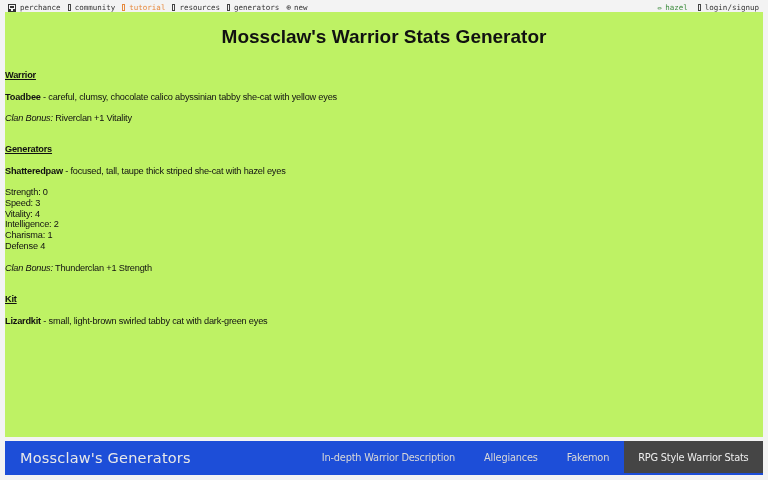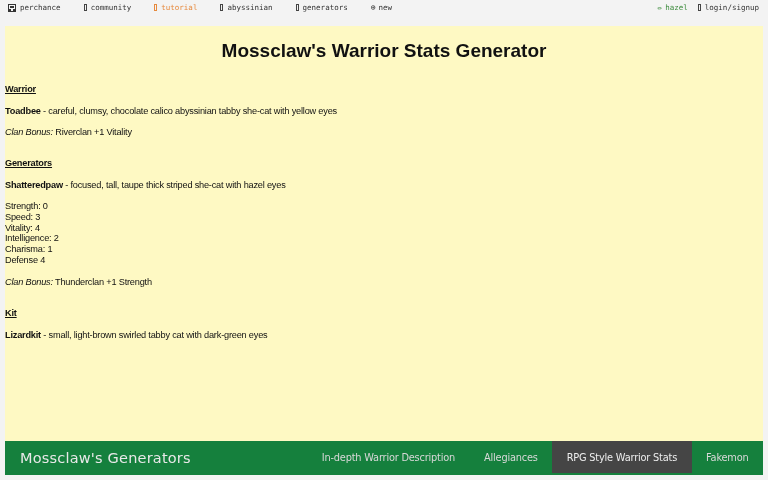"perchance" .topbar .left { gap: 16px -> 0 }
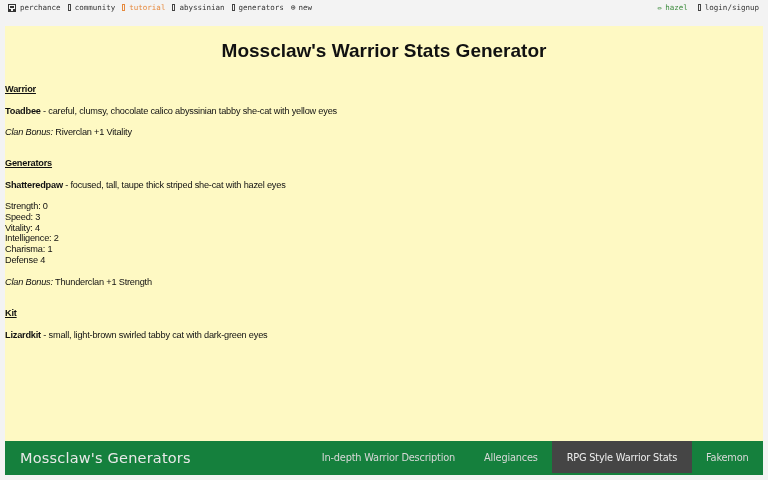"abyssinian" span { text: abyssinian -> resources }
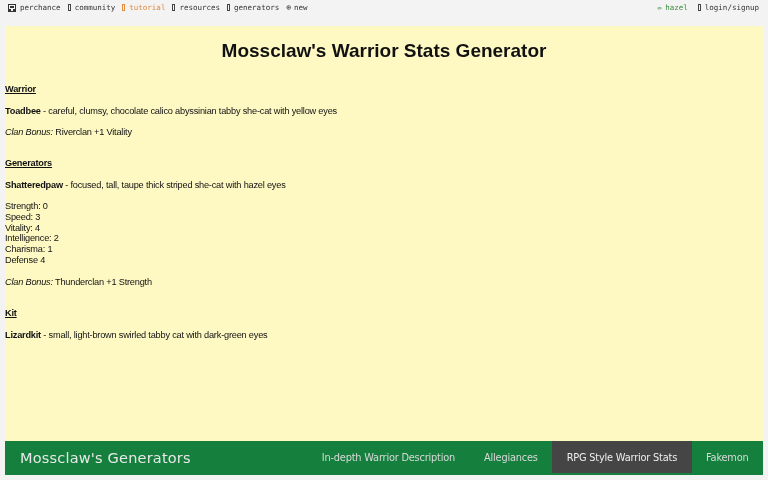"Mossclaw's Warrior Stats Generator" .card { background: #fef9c3 -> #bef264; top: 26px -> 12px }
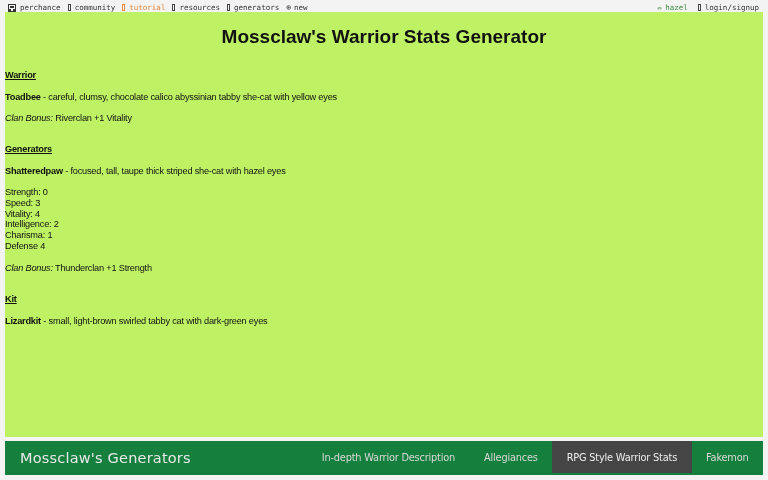"Mossclaw's Generators" .navbar { background: #15803d -> #1d4ed8 }
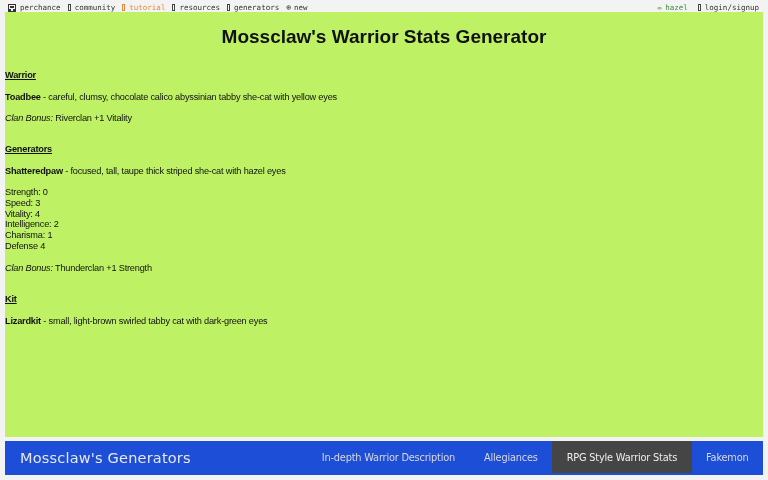"RPG Style Warrior Stats" div.nav-item { order: before "Fakemon" -> after "Fakemon" }
